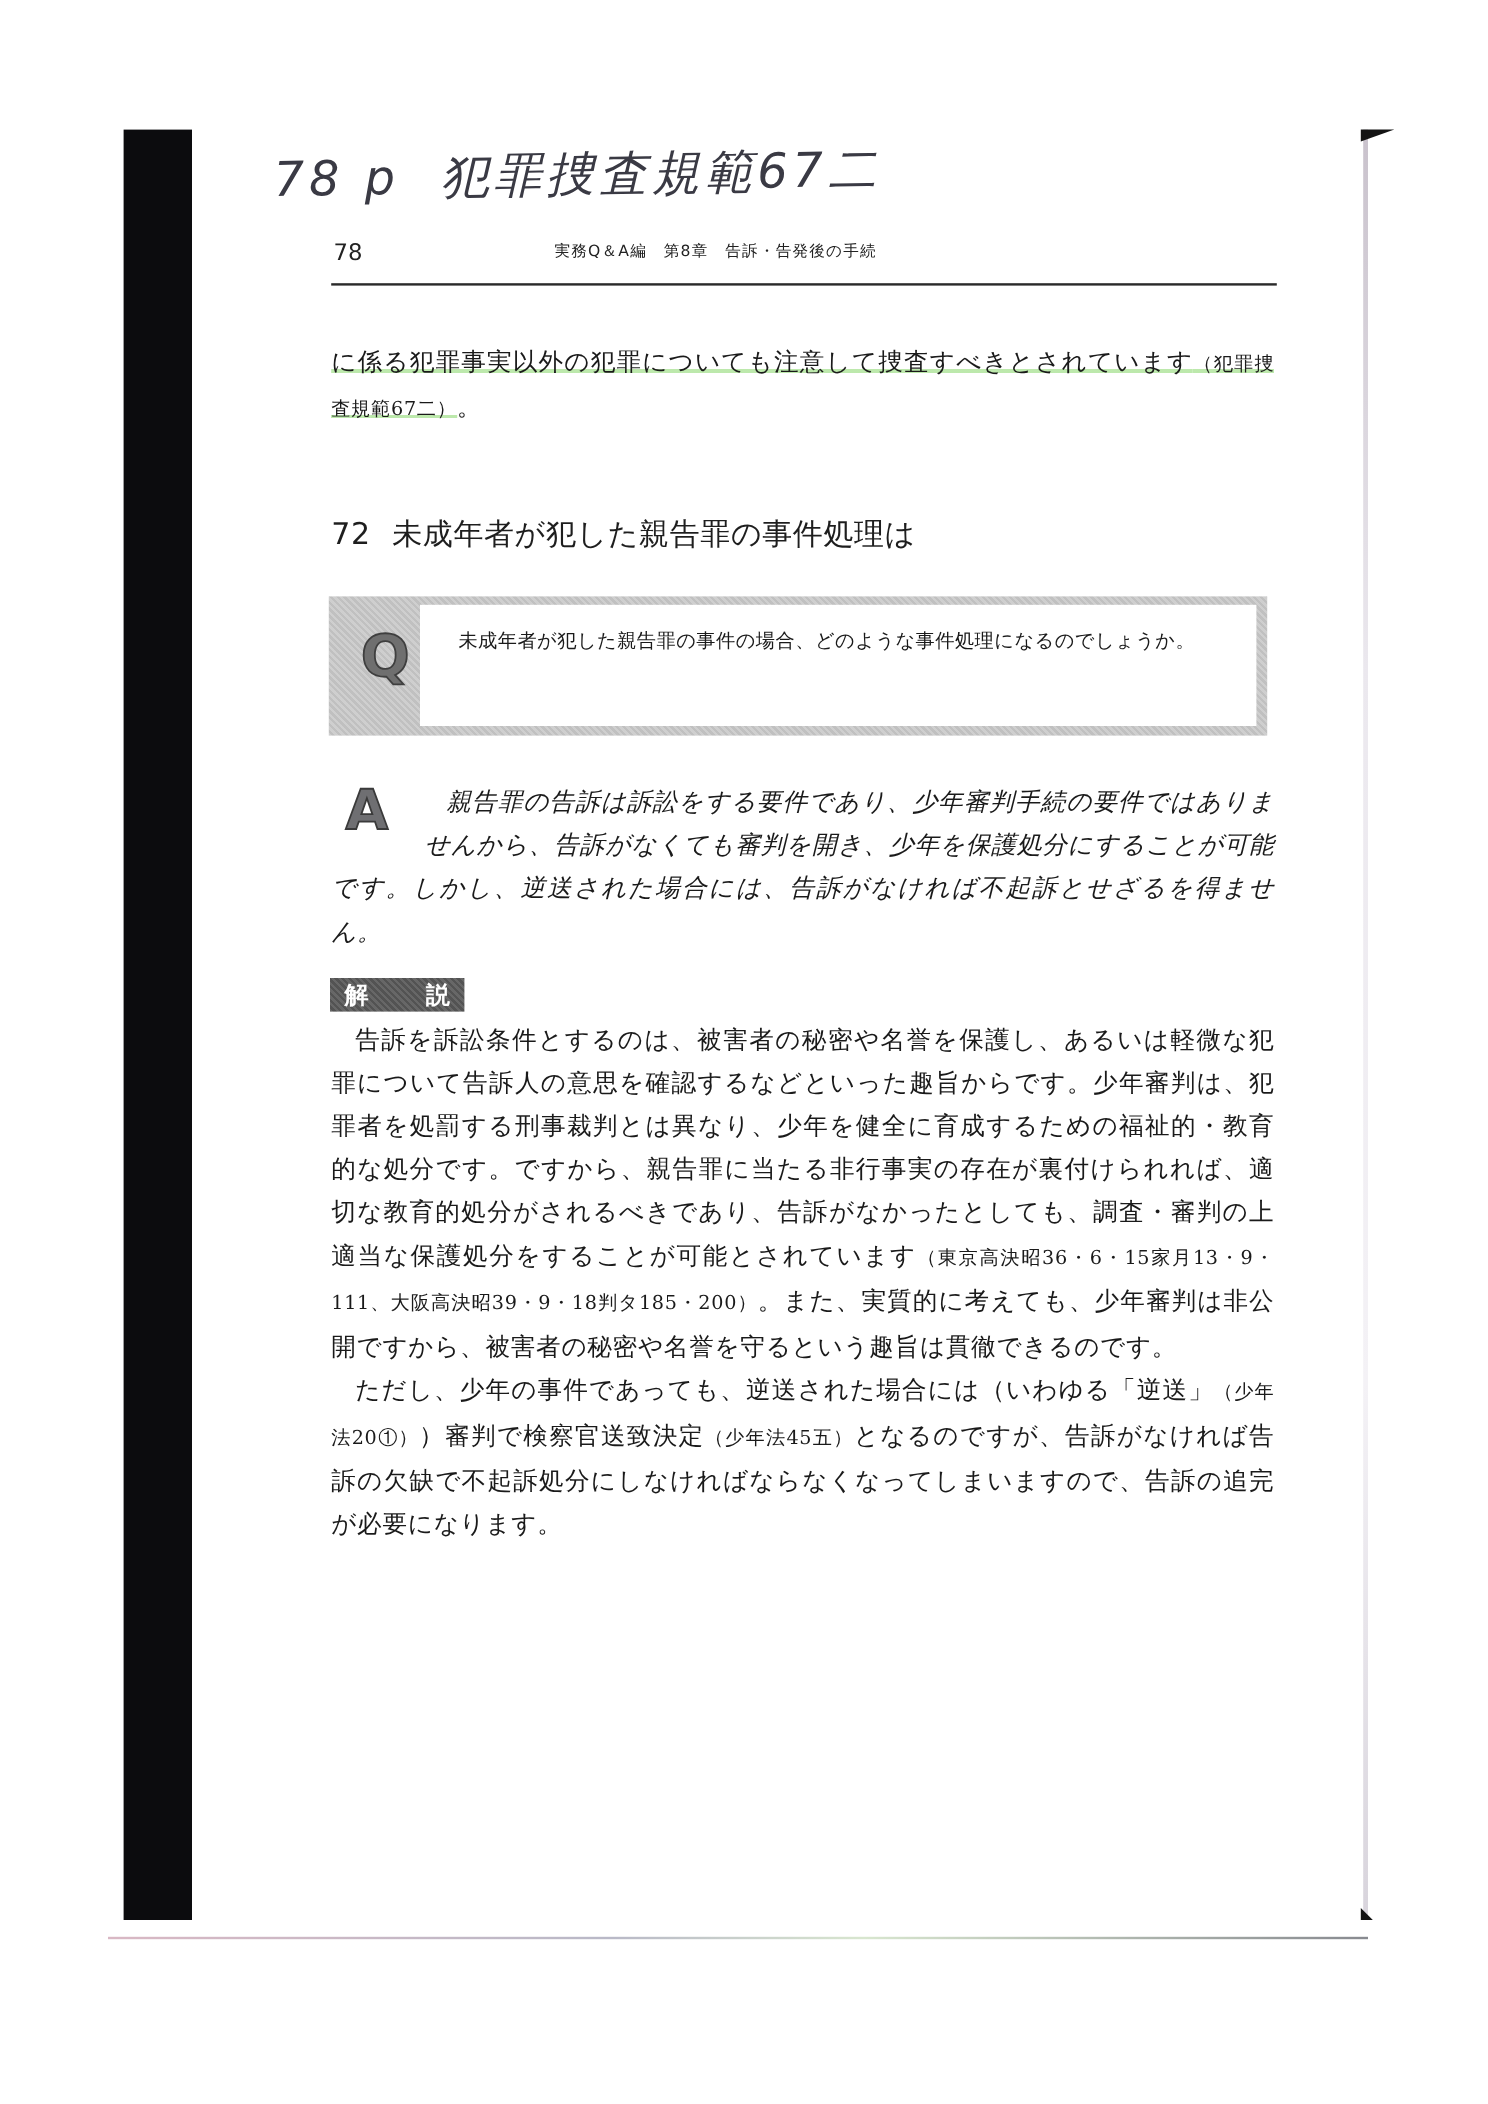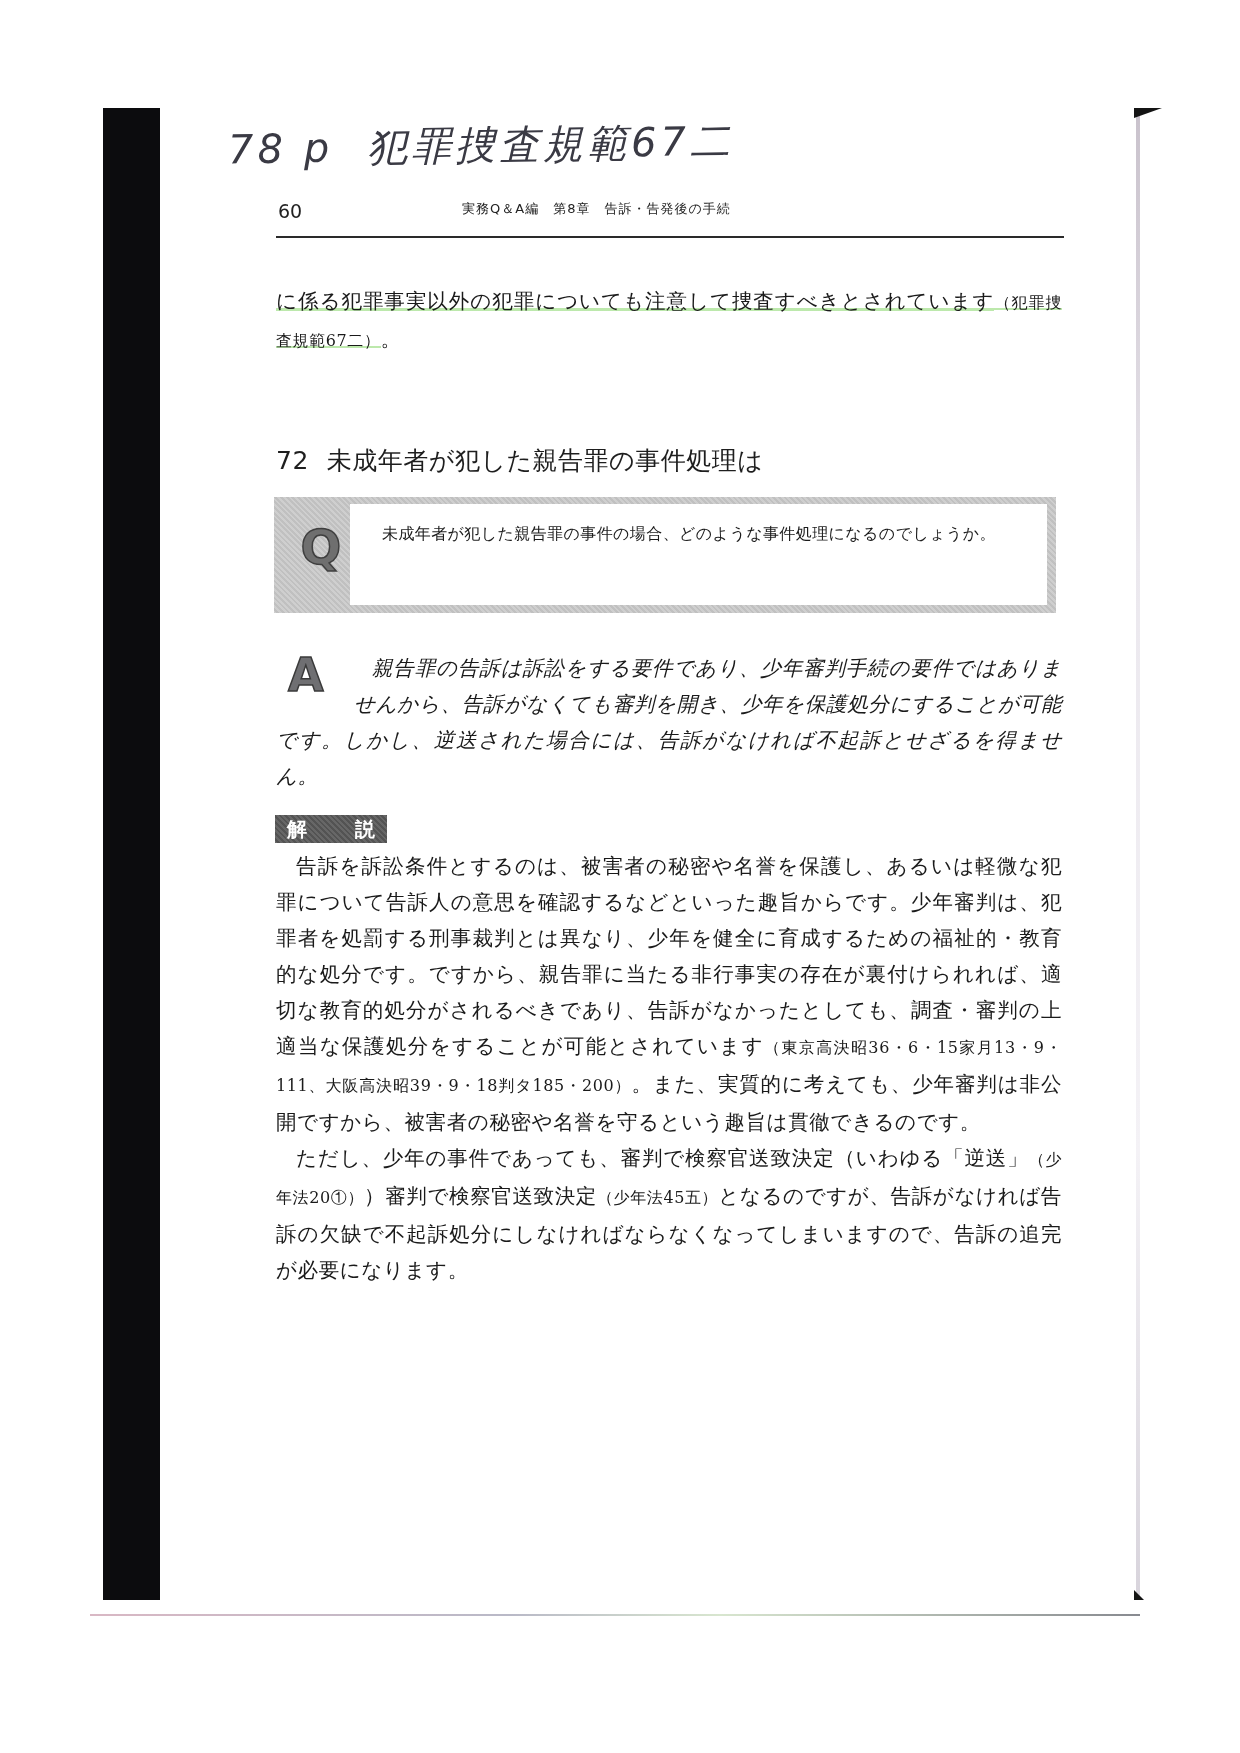"60" span.page-number { text: 60 -> 78 }
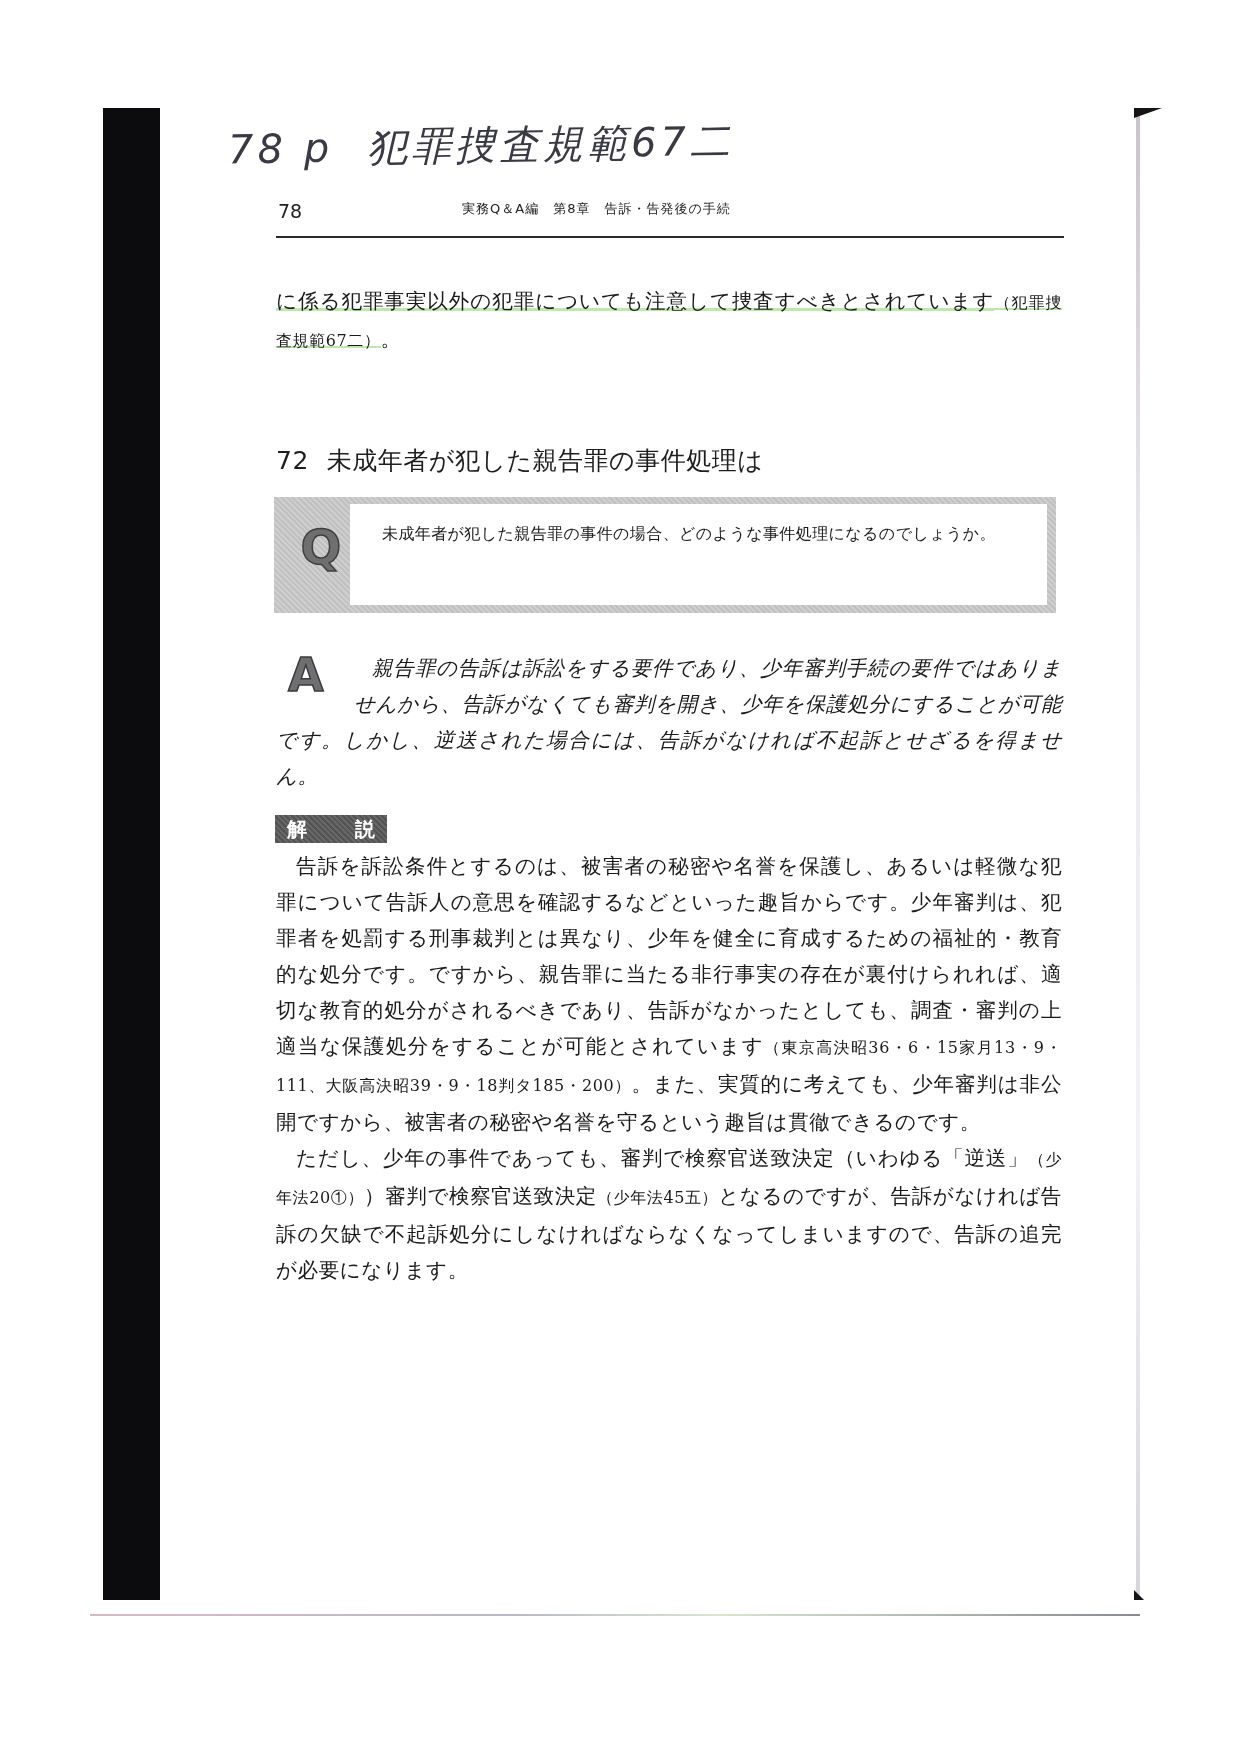"72 未成年者が犯した親告罪の事件処理は" .section-heading { top: 444px -> 428px }
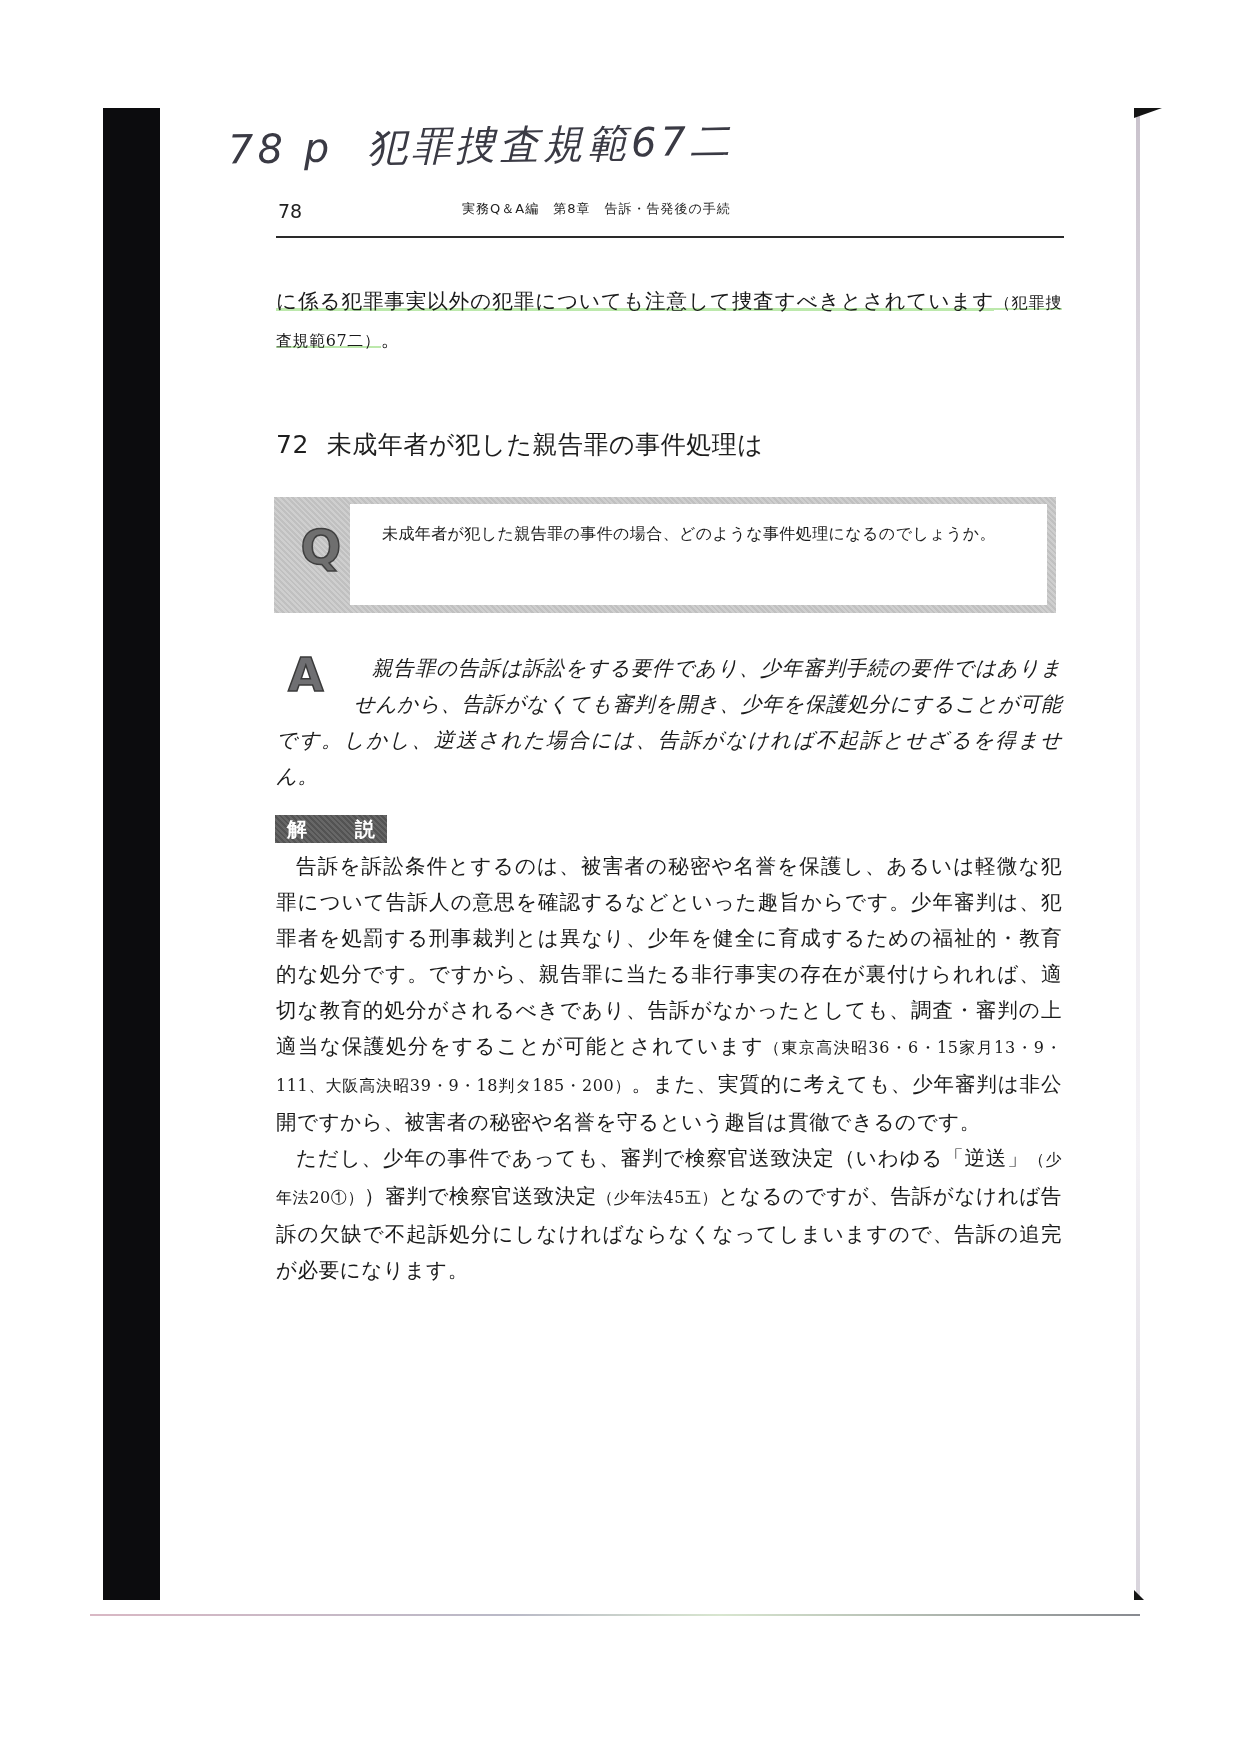"ただし、少年の事件であっても、審判で検察官送致決定（いわゆる「逆送」" span { text: 審判で検察官送致決定 -> 逆送された場合には }
